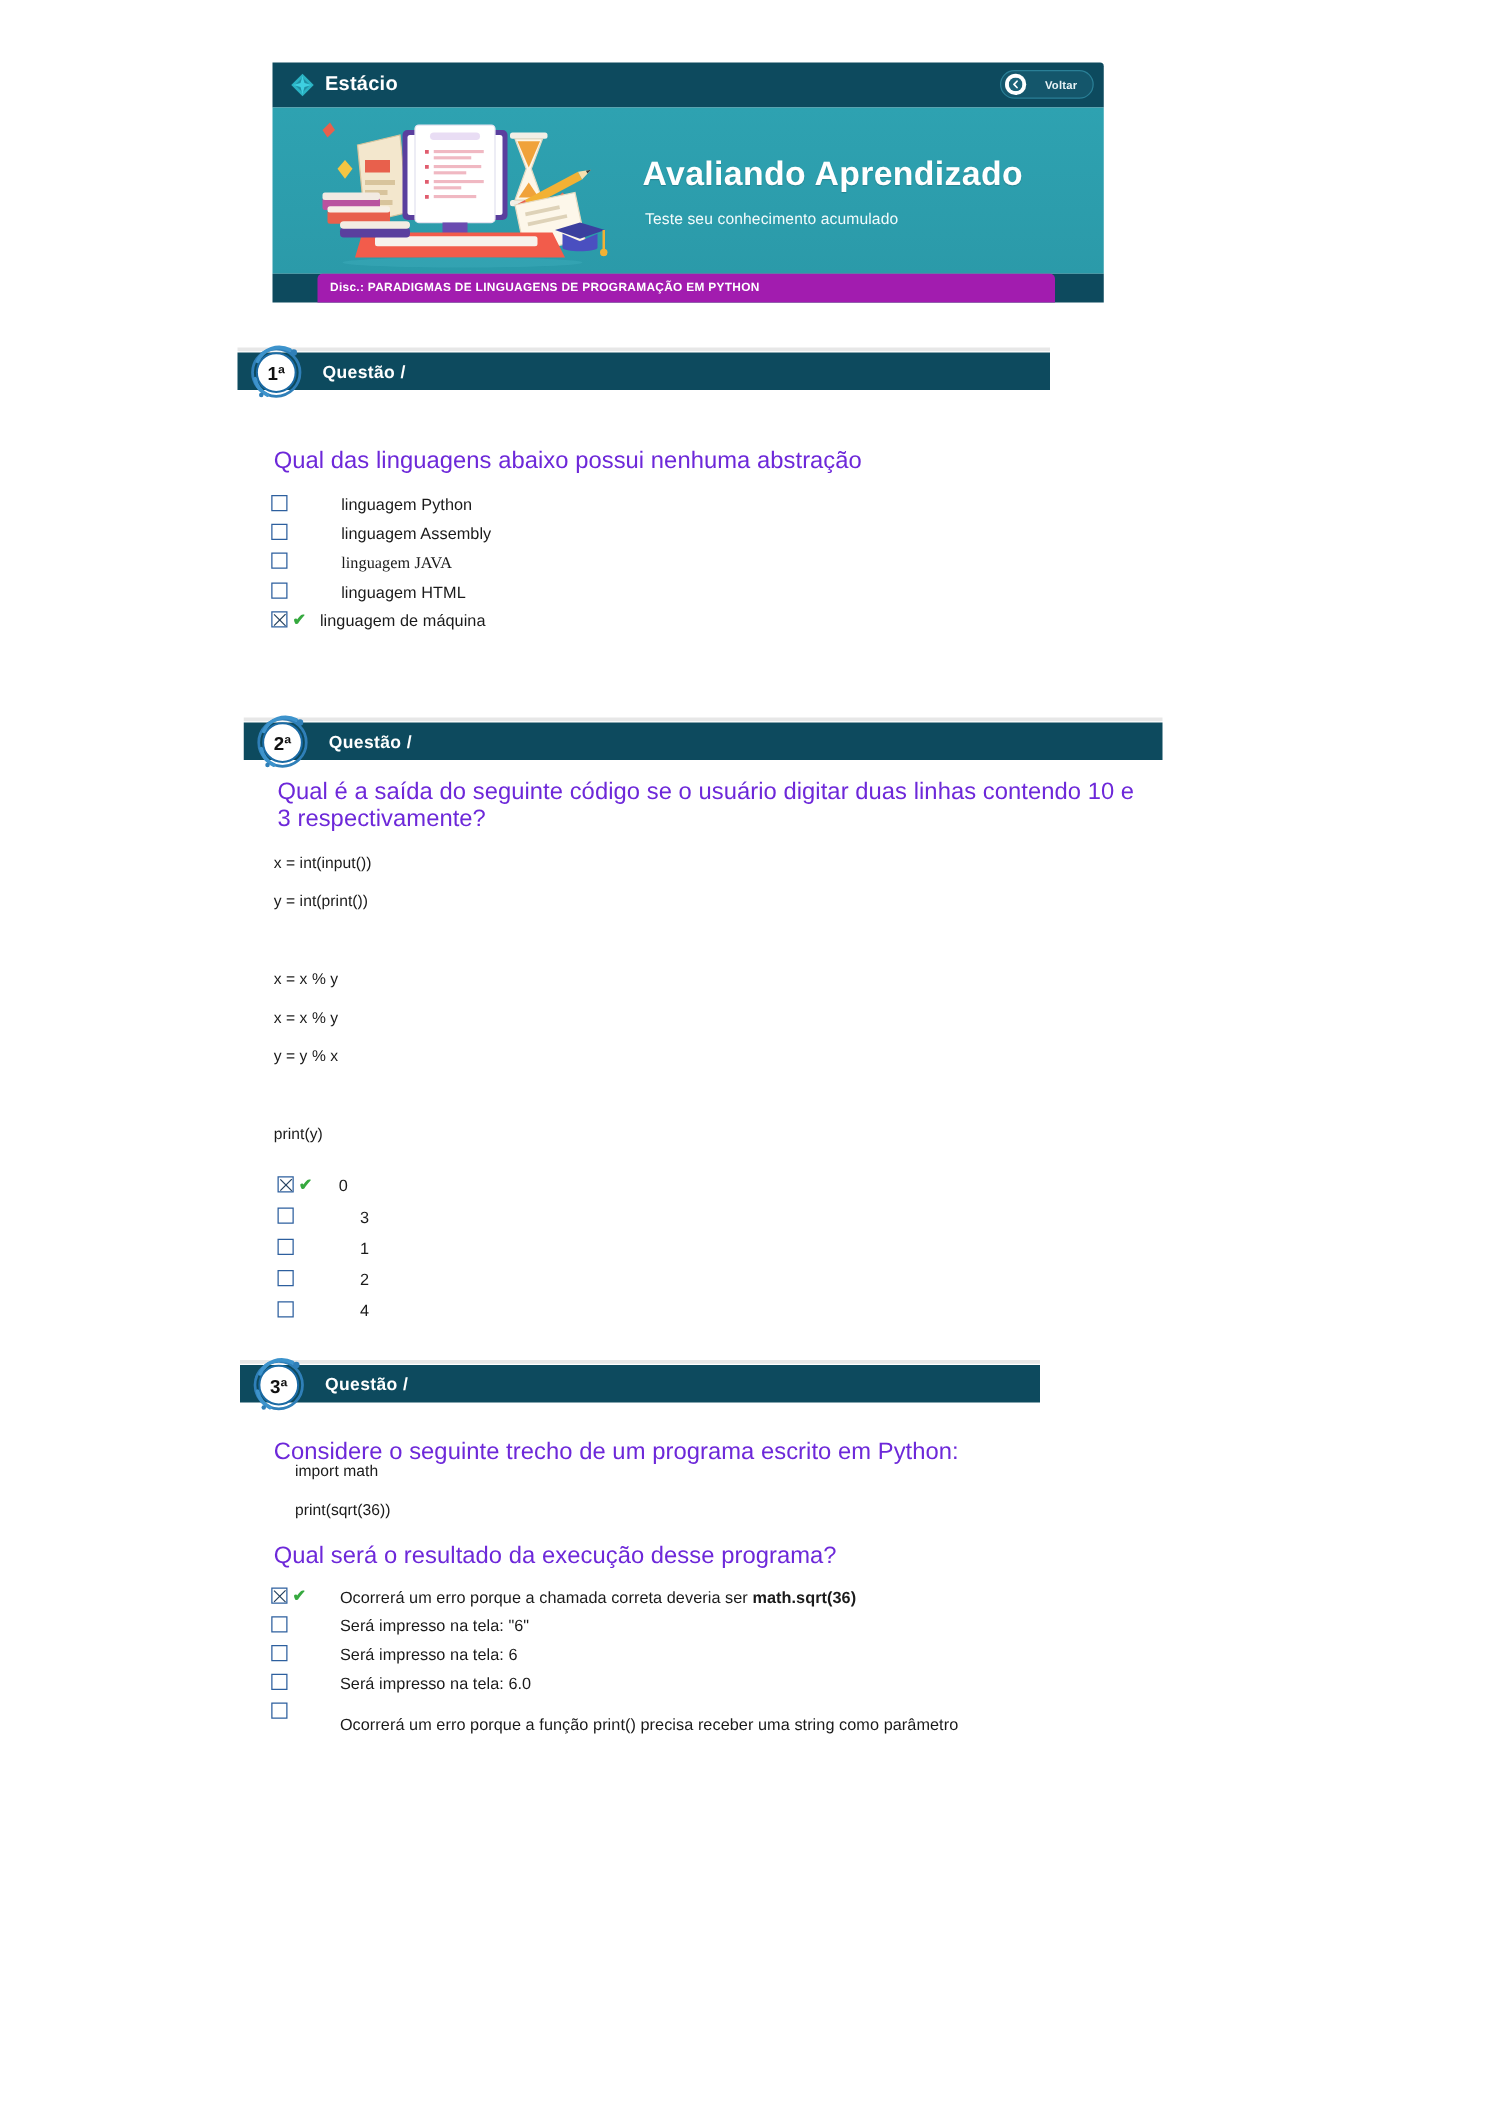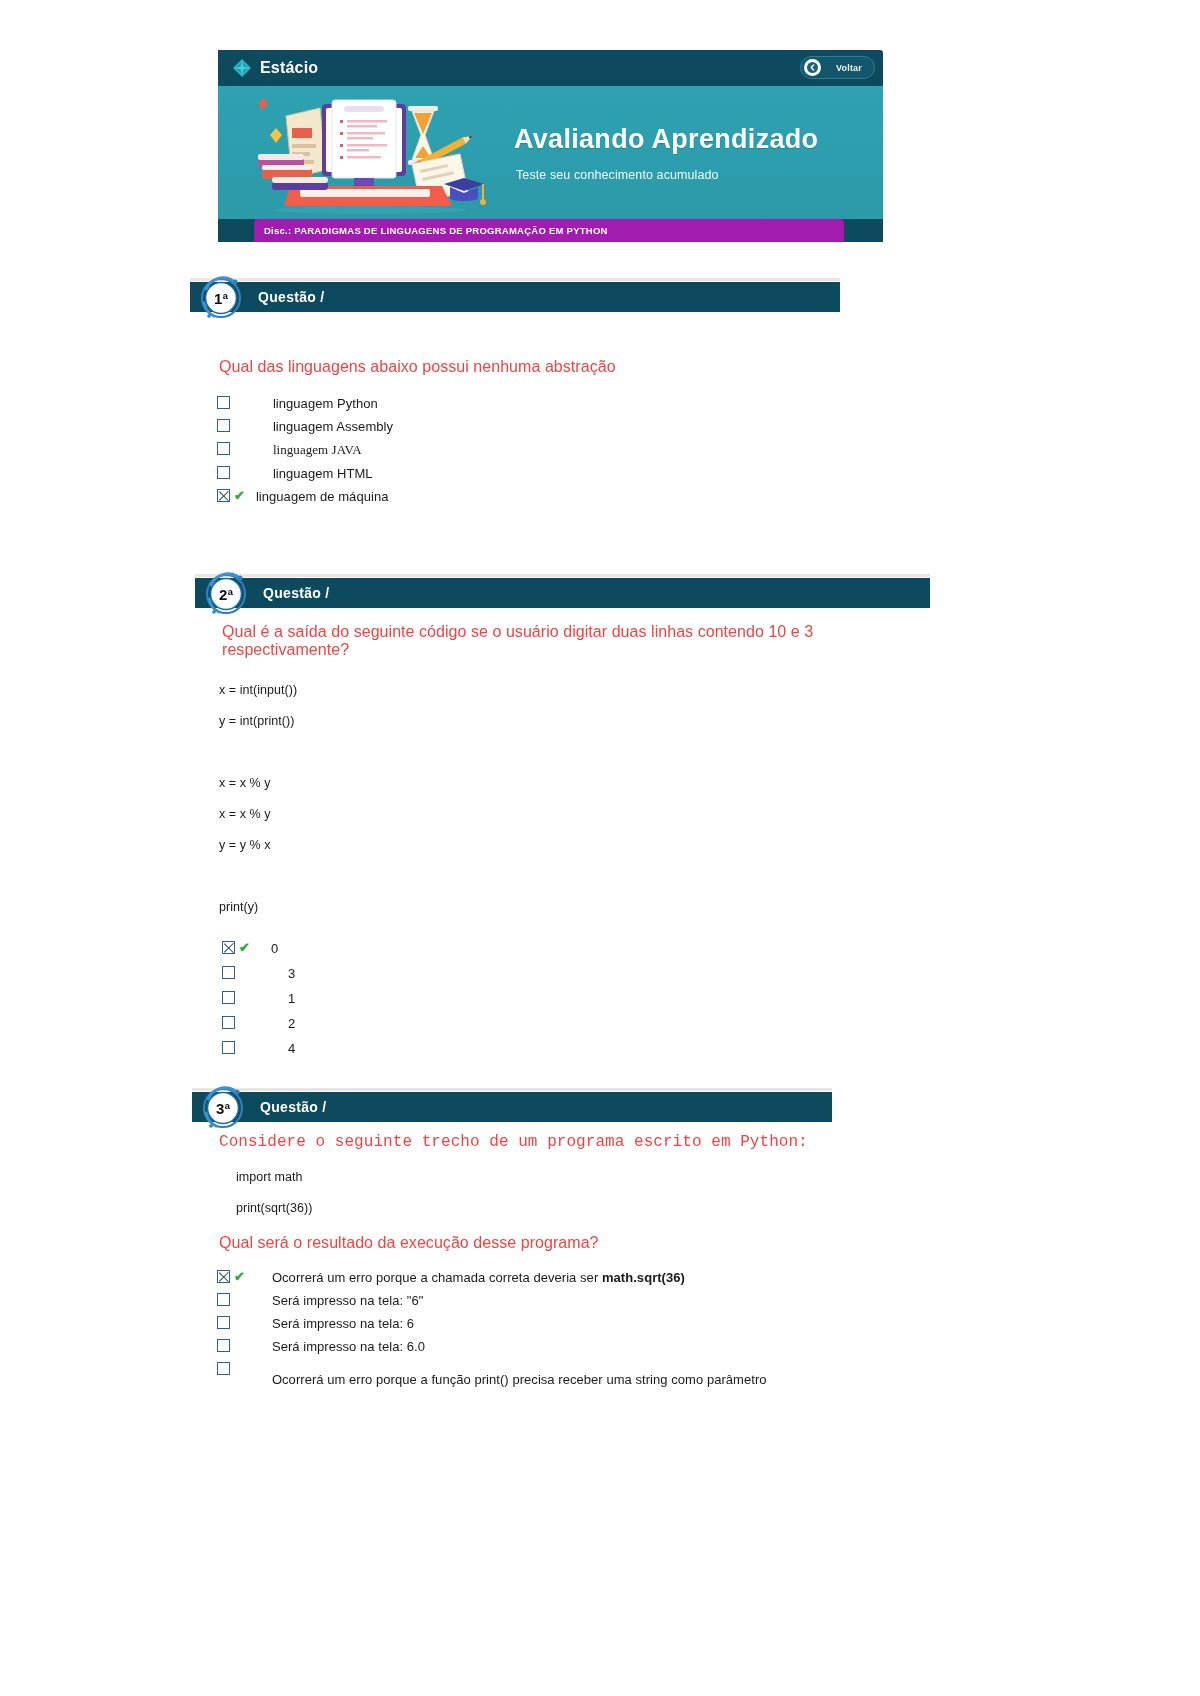"Qual das linguagens abaixo possui" .q-text { color: #ef4444 -> #6d28d9; font-size: 16px -> 19px }
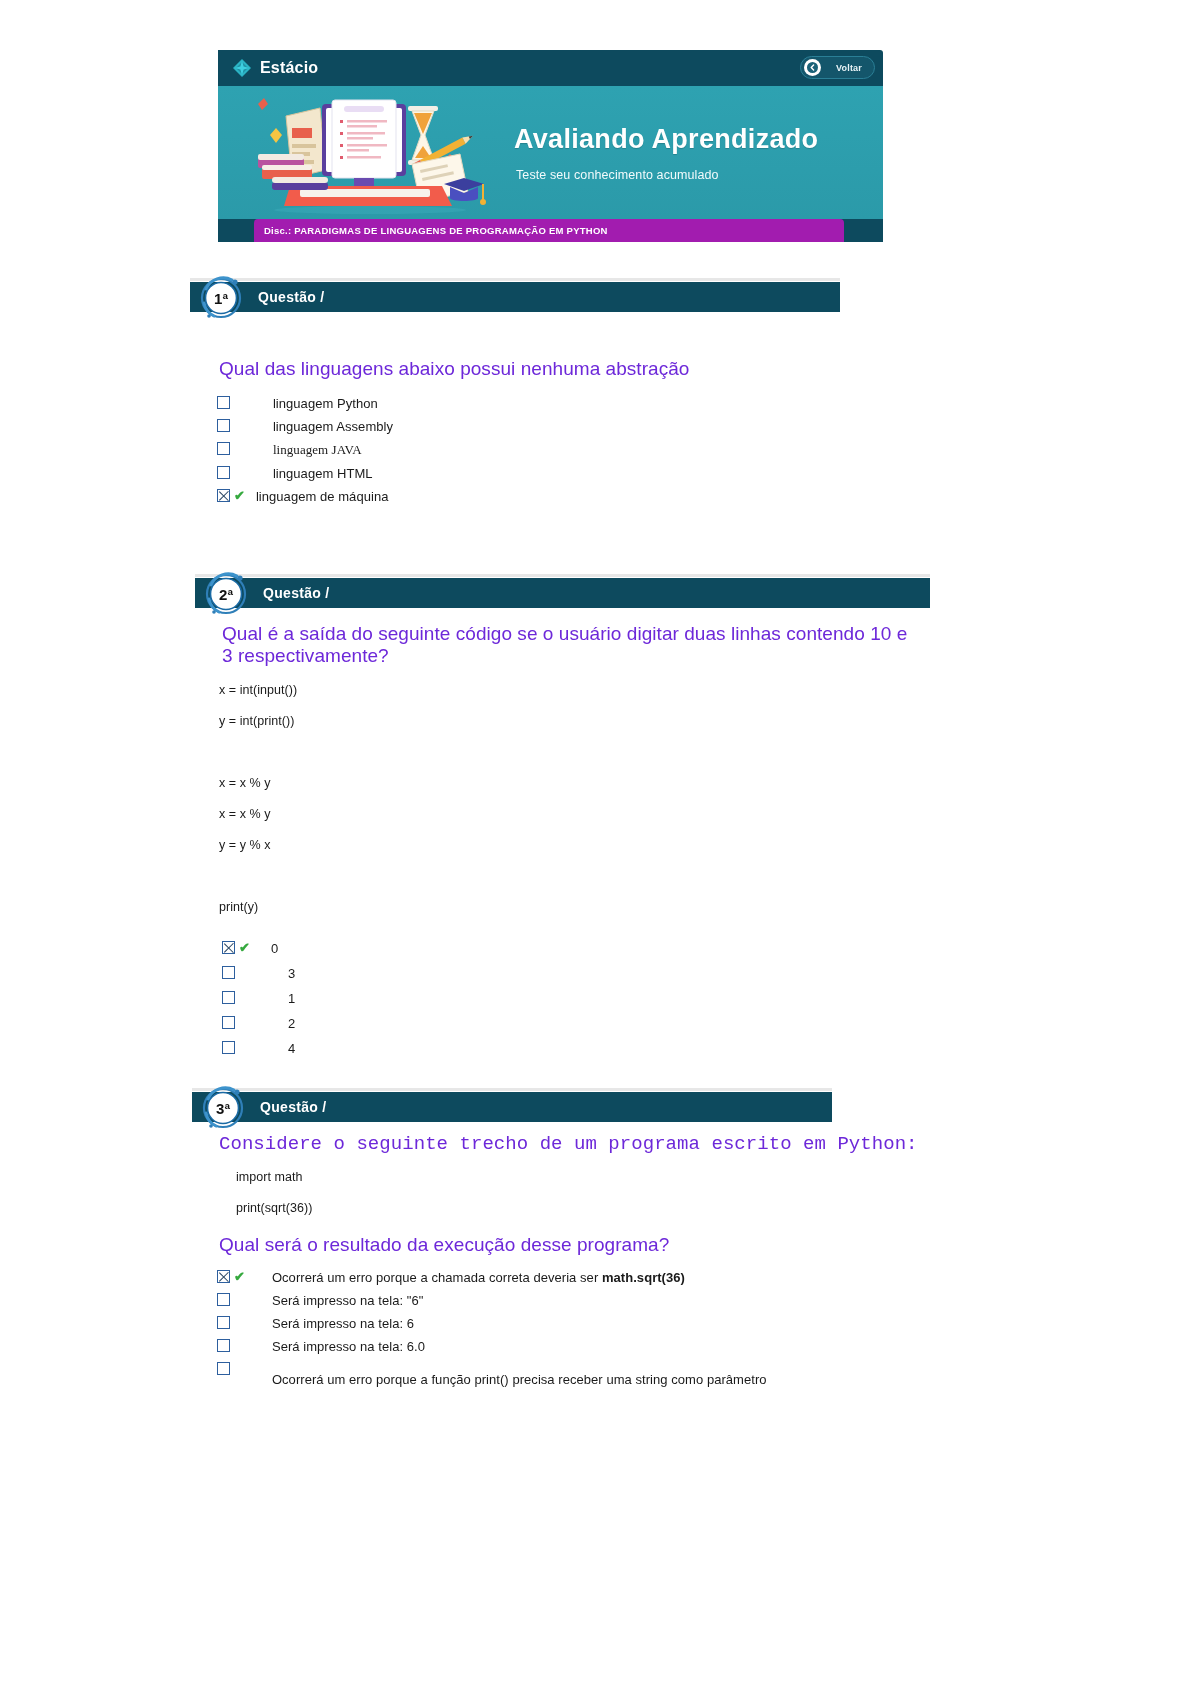"Considere o seguinte trecho de" div.q-text { font-family: Liberation Mono, monospace -> none; top: 41px -> 59px }
